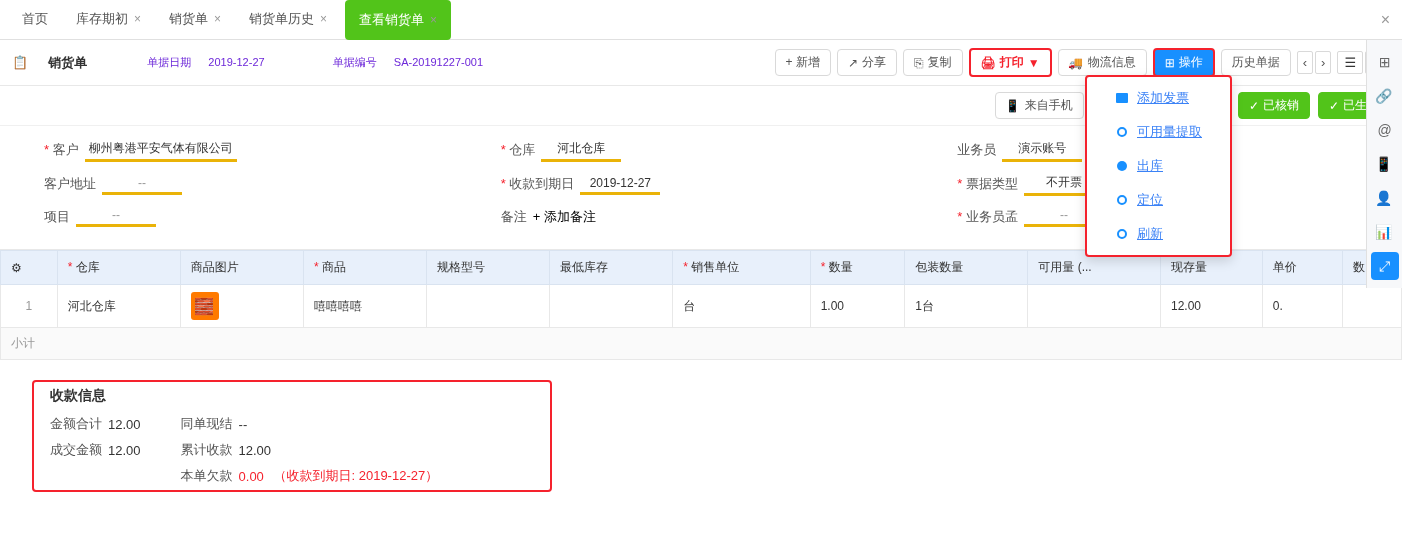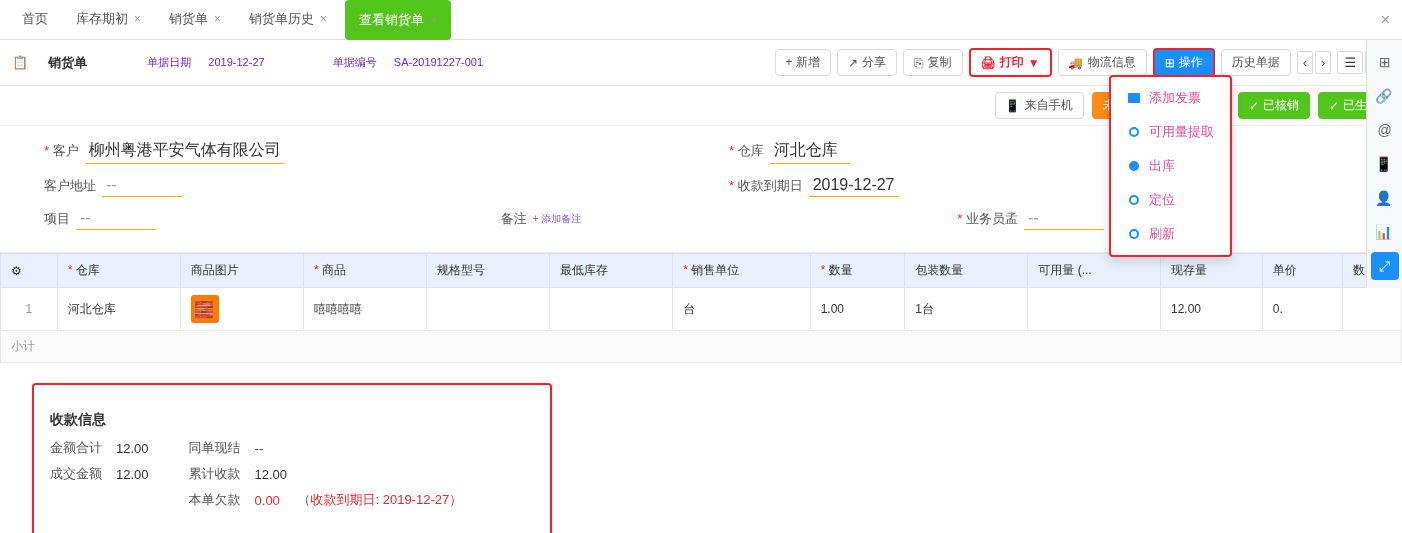"添加发票" .dropdown-item { color: #ec4899 -> #3b82f6; padding: 8px 16px -> 8px 28px; text-decoration: none -> underline }
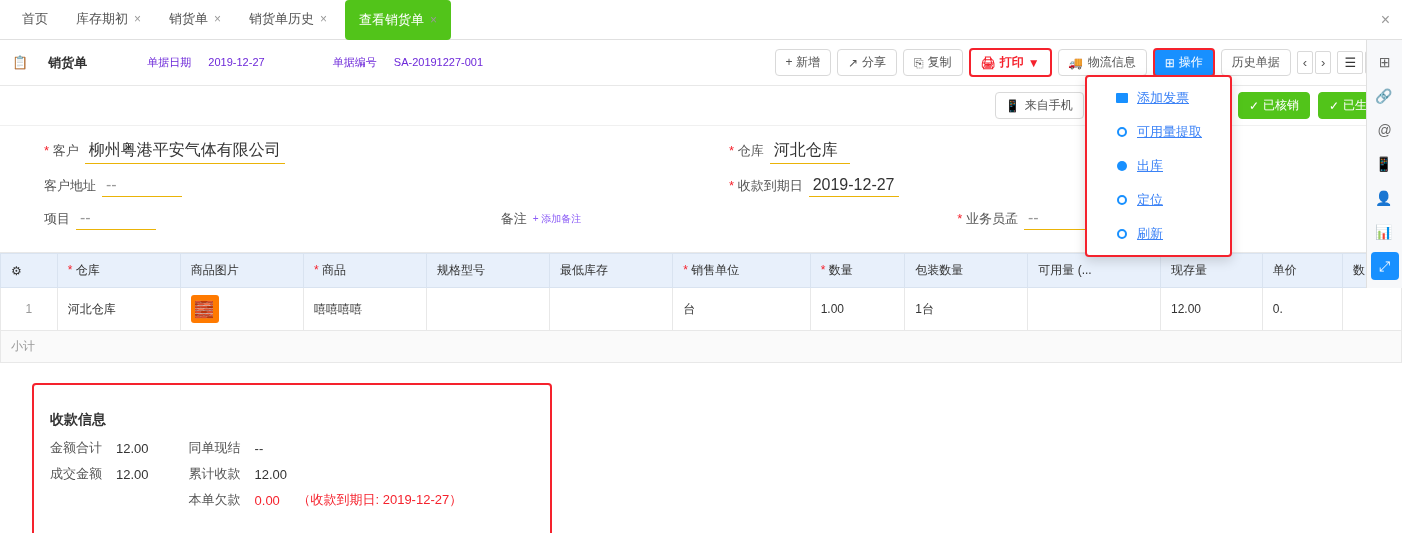"柳州粤港平安气体有限公司" .form-value { border-bottom: 1px solid #eab308 -> 3px solid #eab308; font-size: 16px -> 12px; text-align: none -> center }
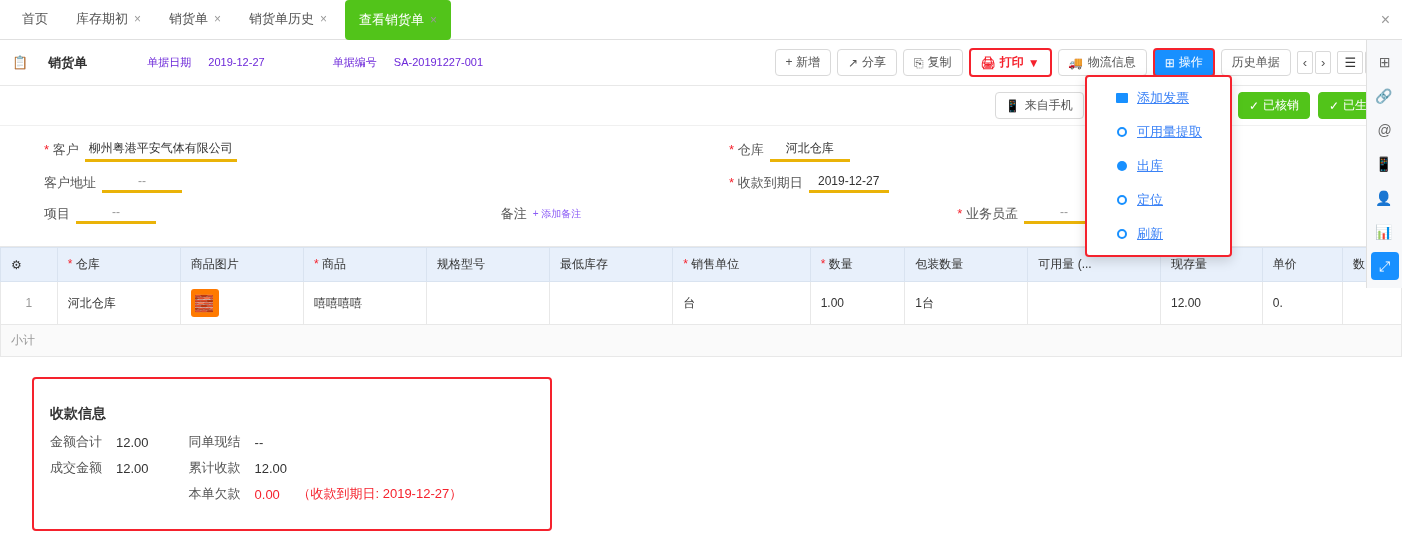"业务员" div.form-field { html: none -> <div> <span>业务员</span> <span>演示账号</span> </div> }
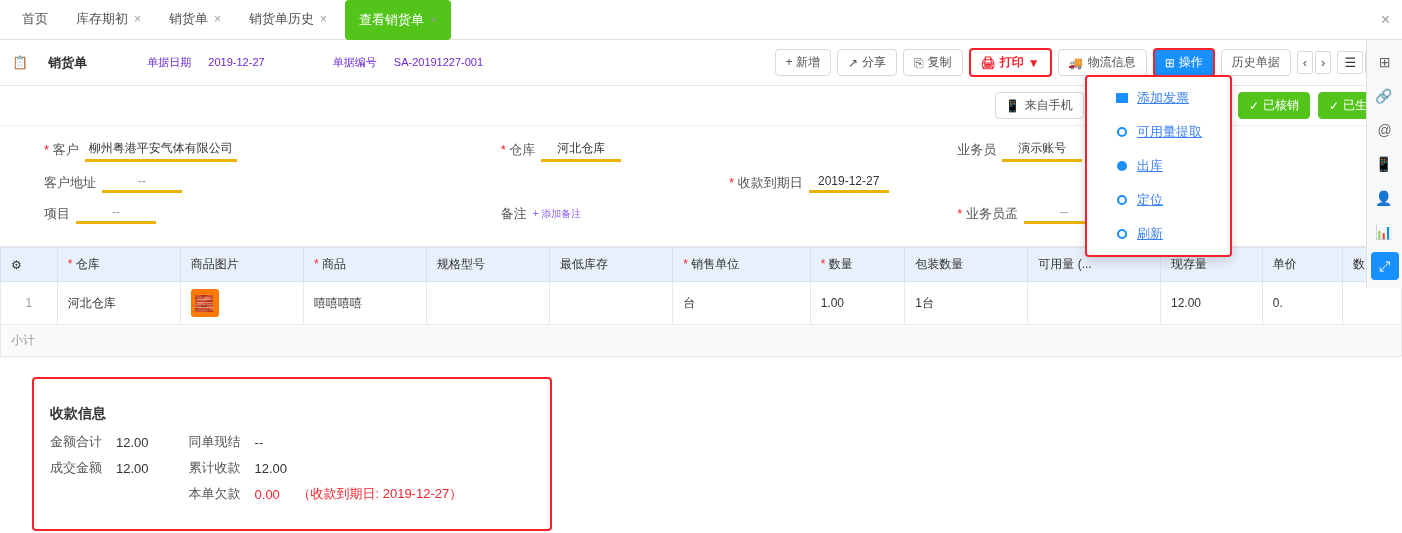"票据类型" div.form-field { html: none -> <div> <span>票据类型</span> <span>不开票</span> </div> }
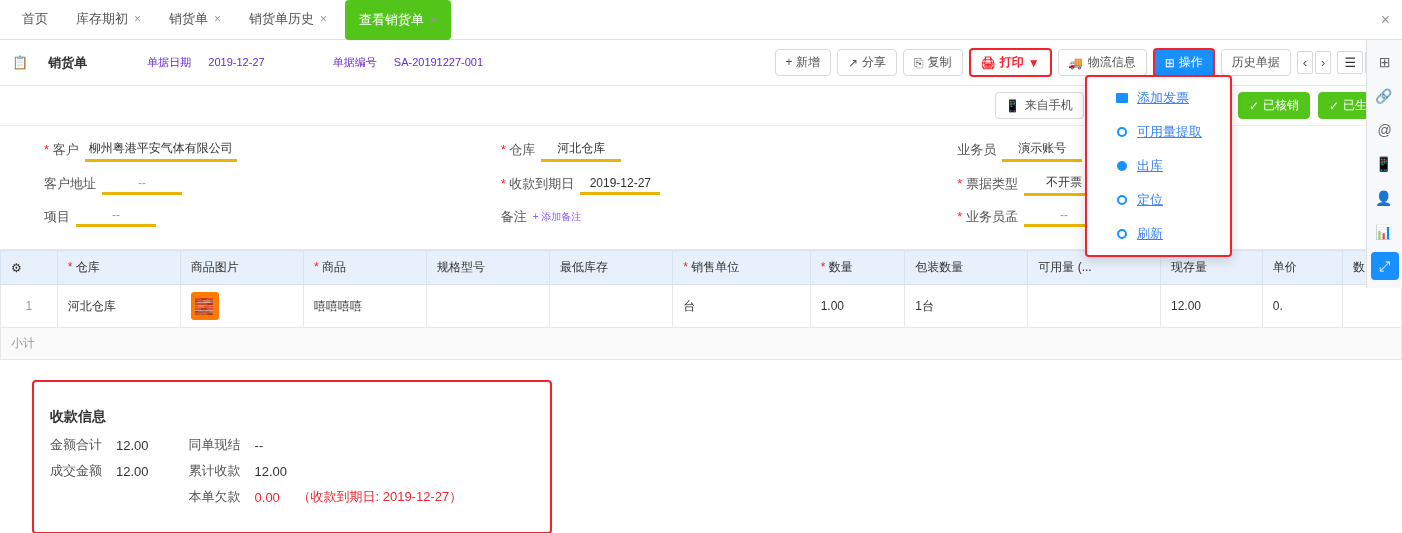"+ 添加备注" .add-note { color: #8b5cf6 -> #000000; font-size: 10px -> 13px }
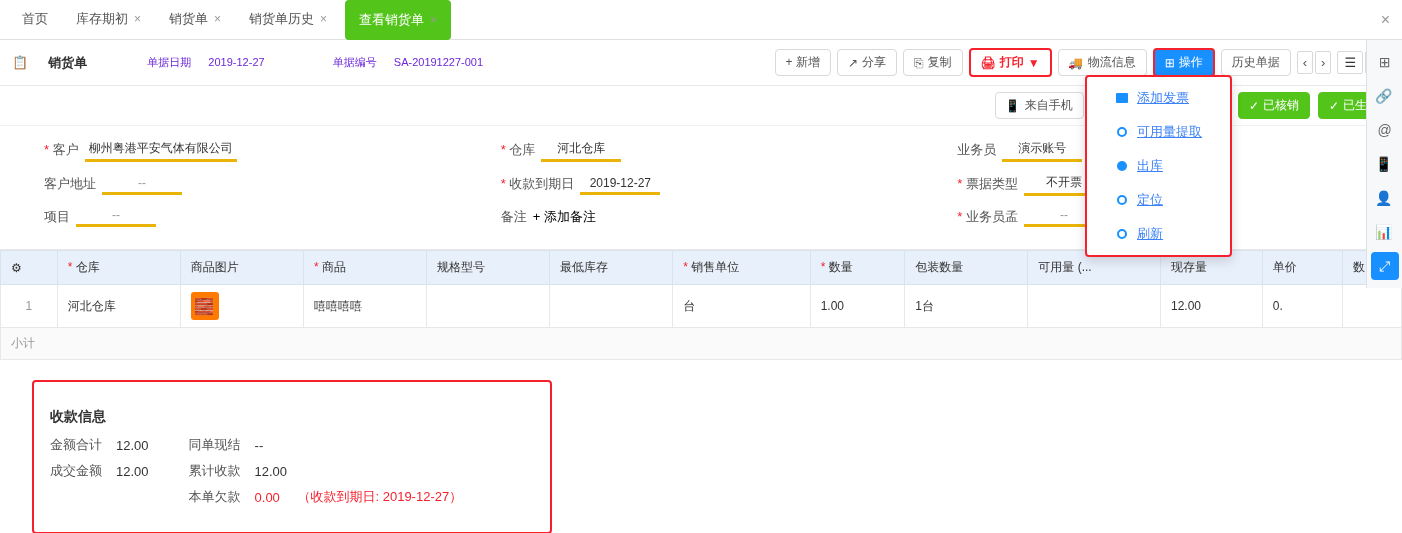"收款信息" .payment-box { padding: 26px 16px -> 5px 16px }
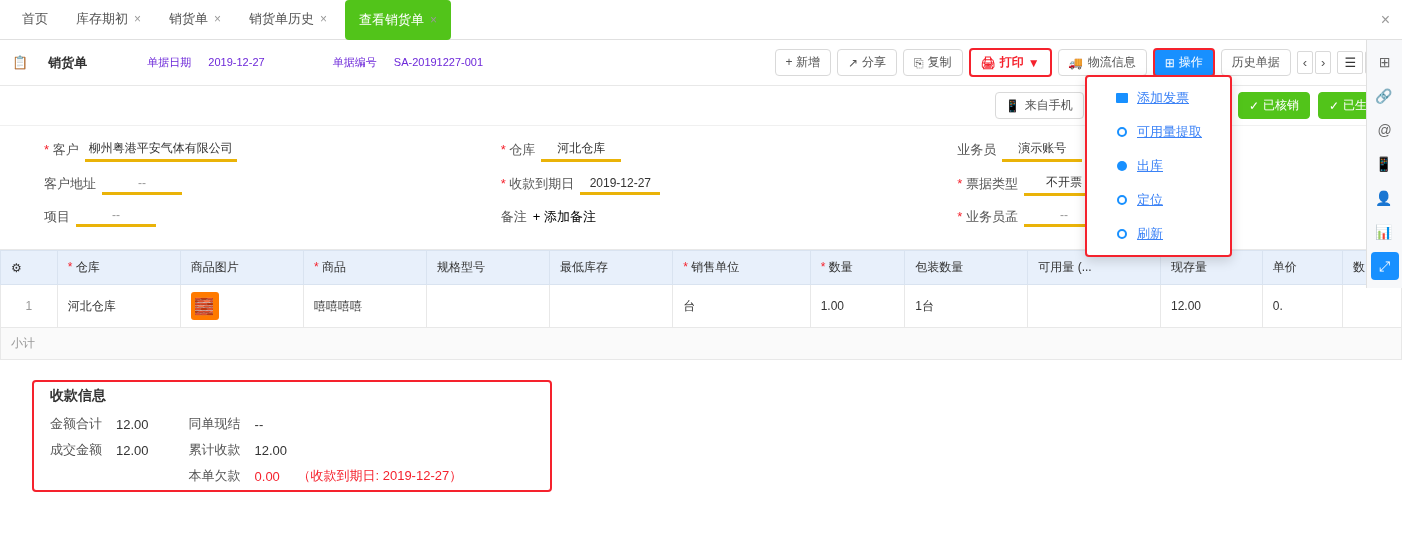"金额合计" .payment-item { gap: 14px -> 6px }
